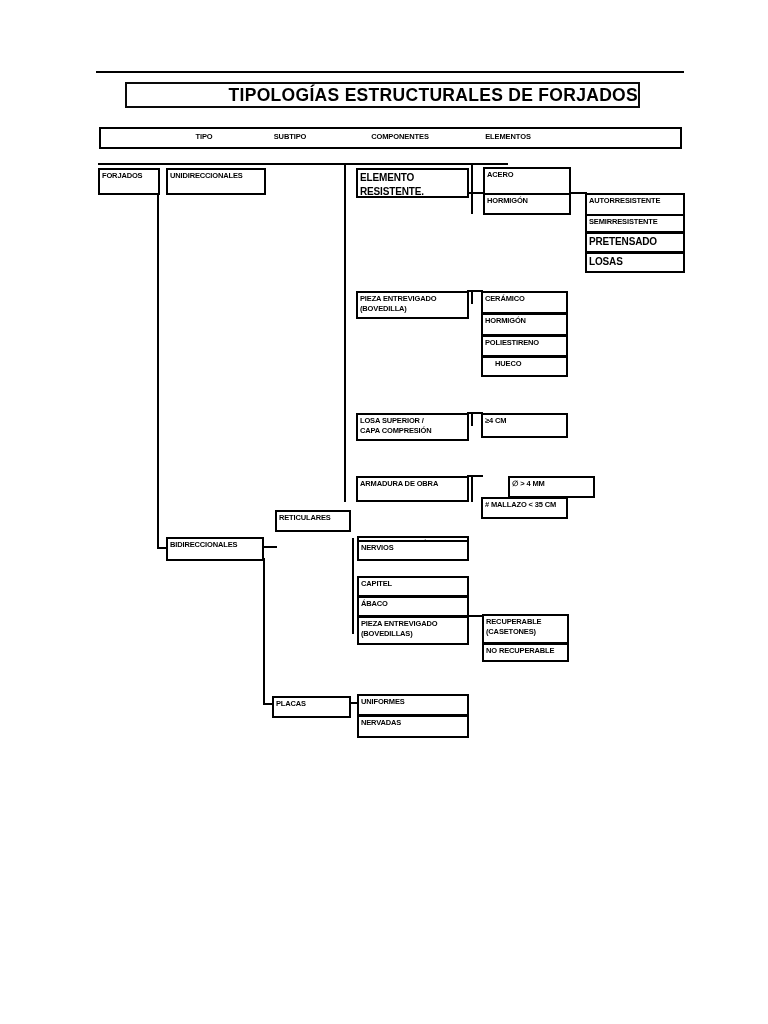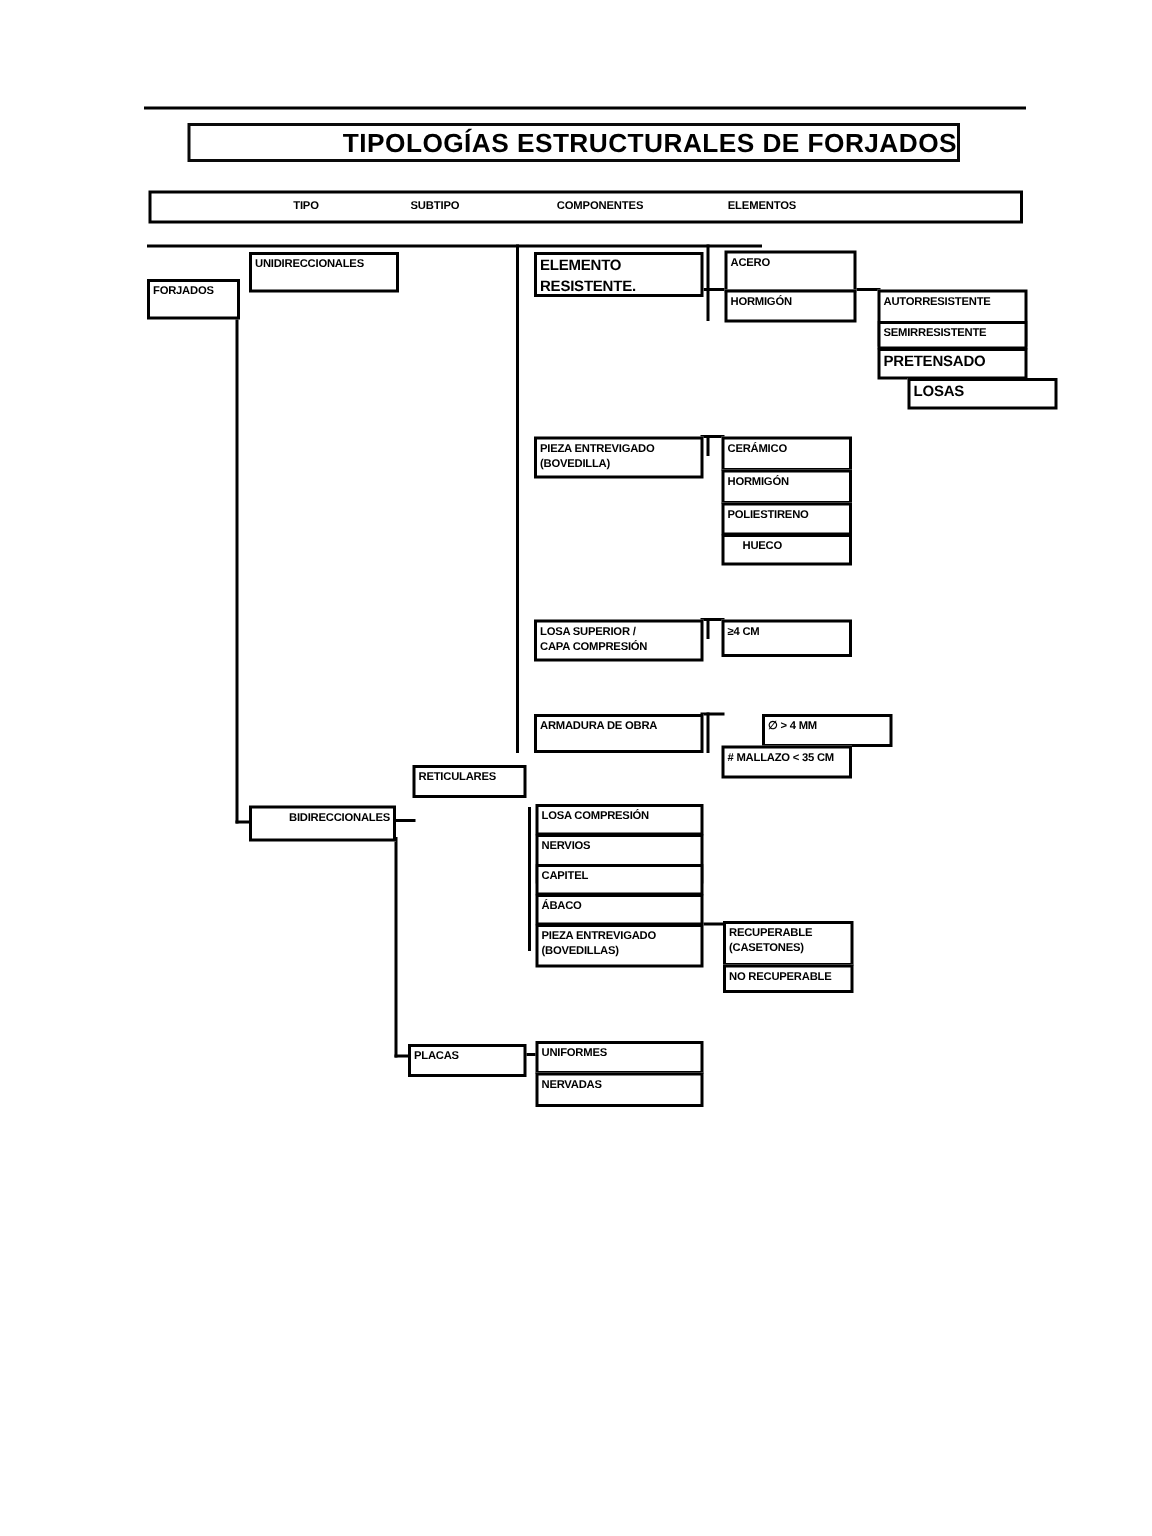"FORJADOS" div.node { margin-top: 18px -> none }
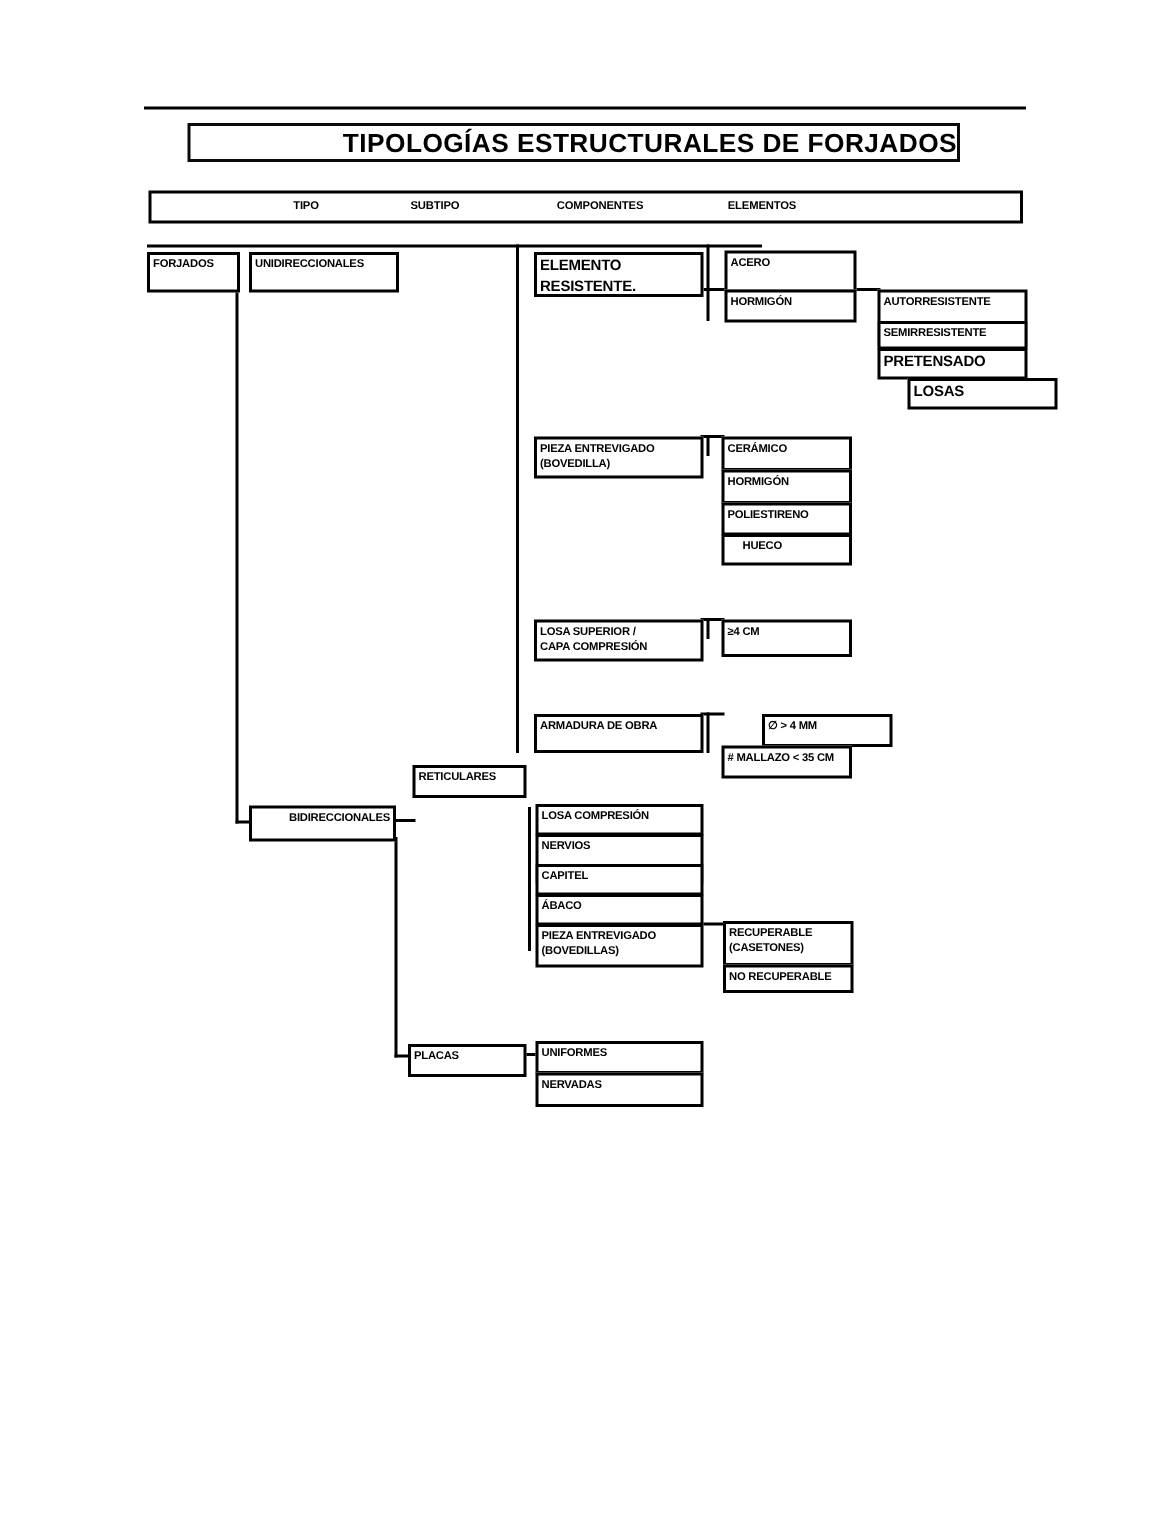"LOSAS" div.node { left: 605px -> 585px }
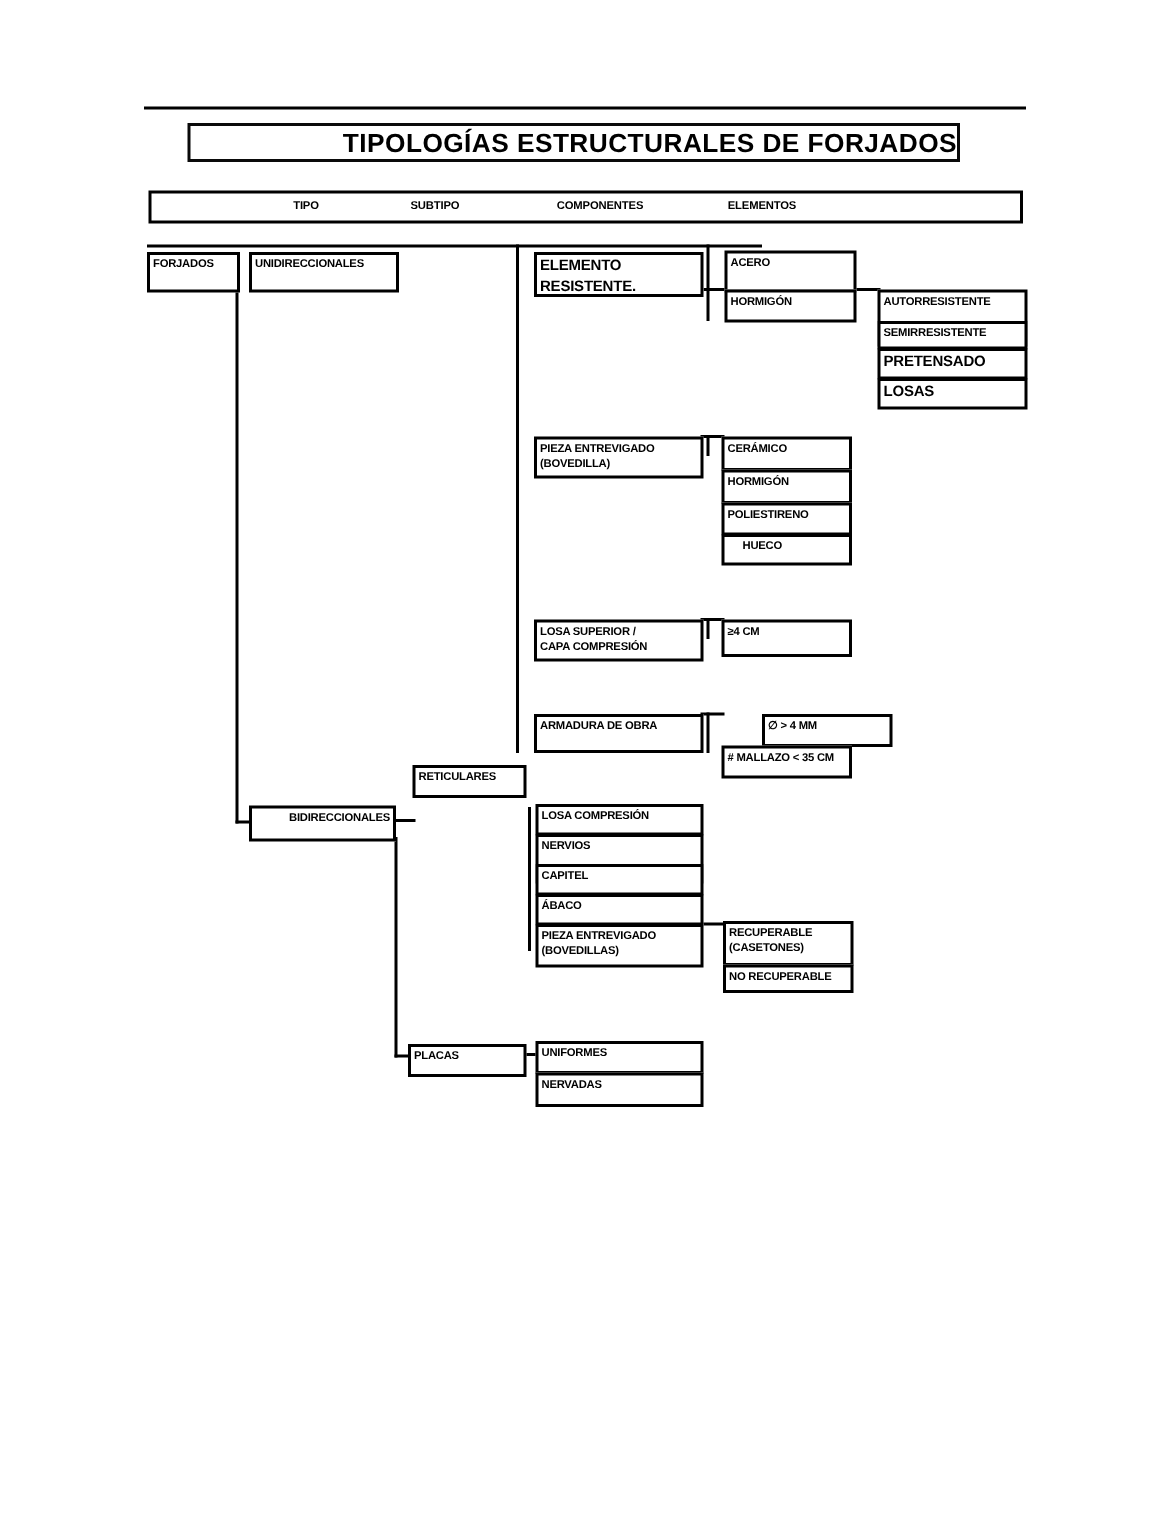"BIDIRECCIONALES" div.node { text-align: right -> none }
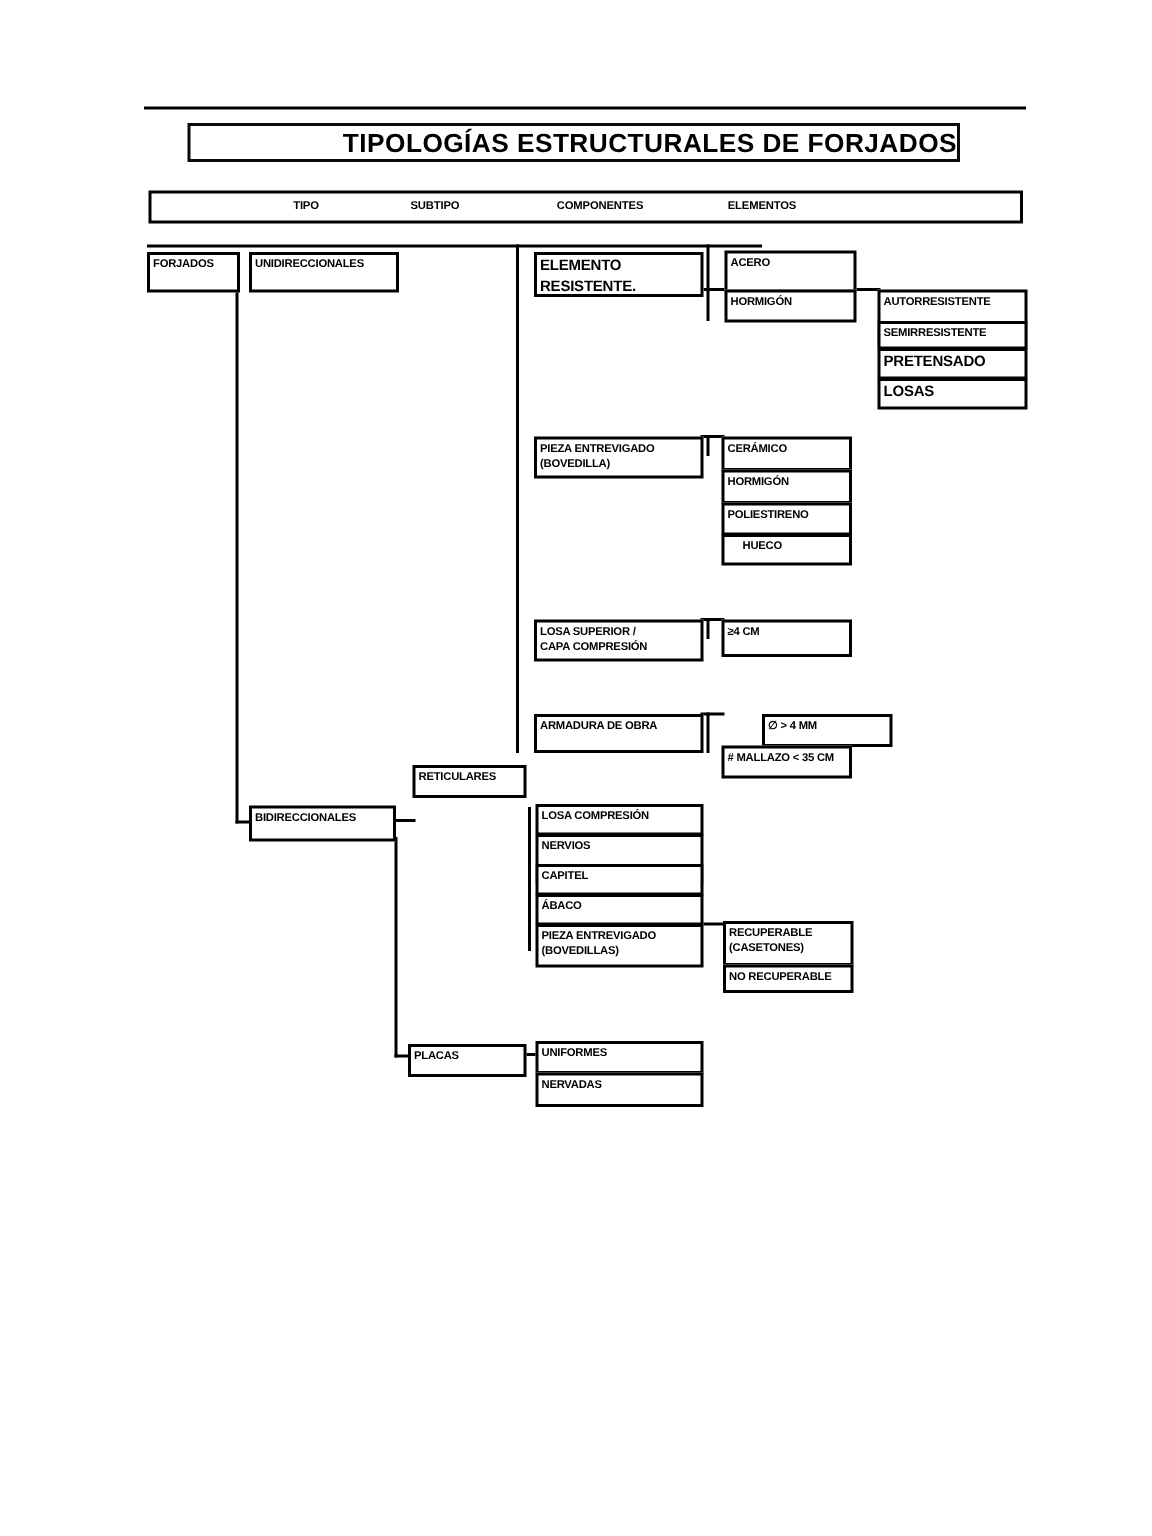"NERVIOS" div.node { height: 33px -> 21px; top: 556px -> 540px }
